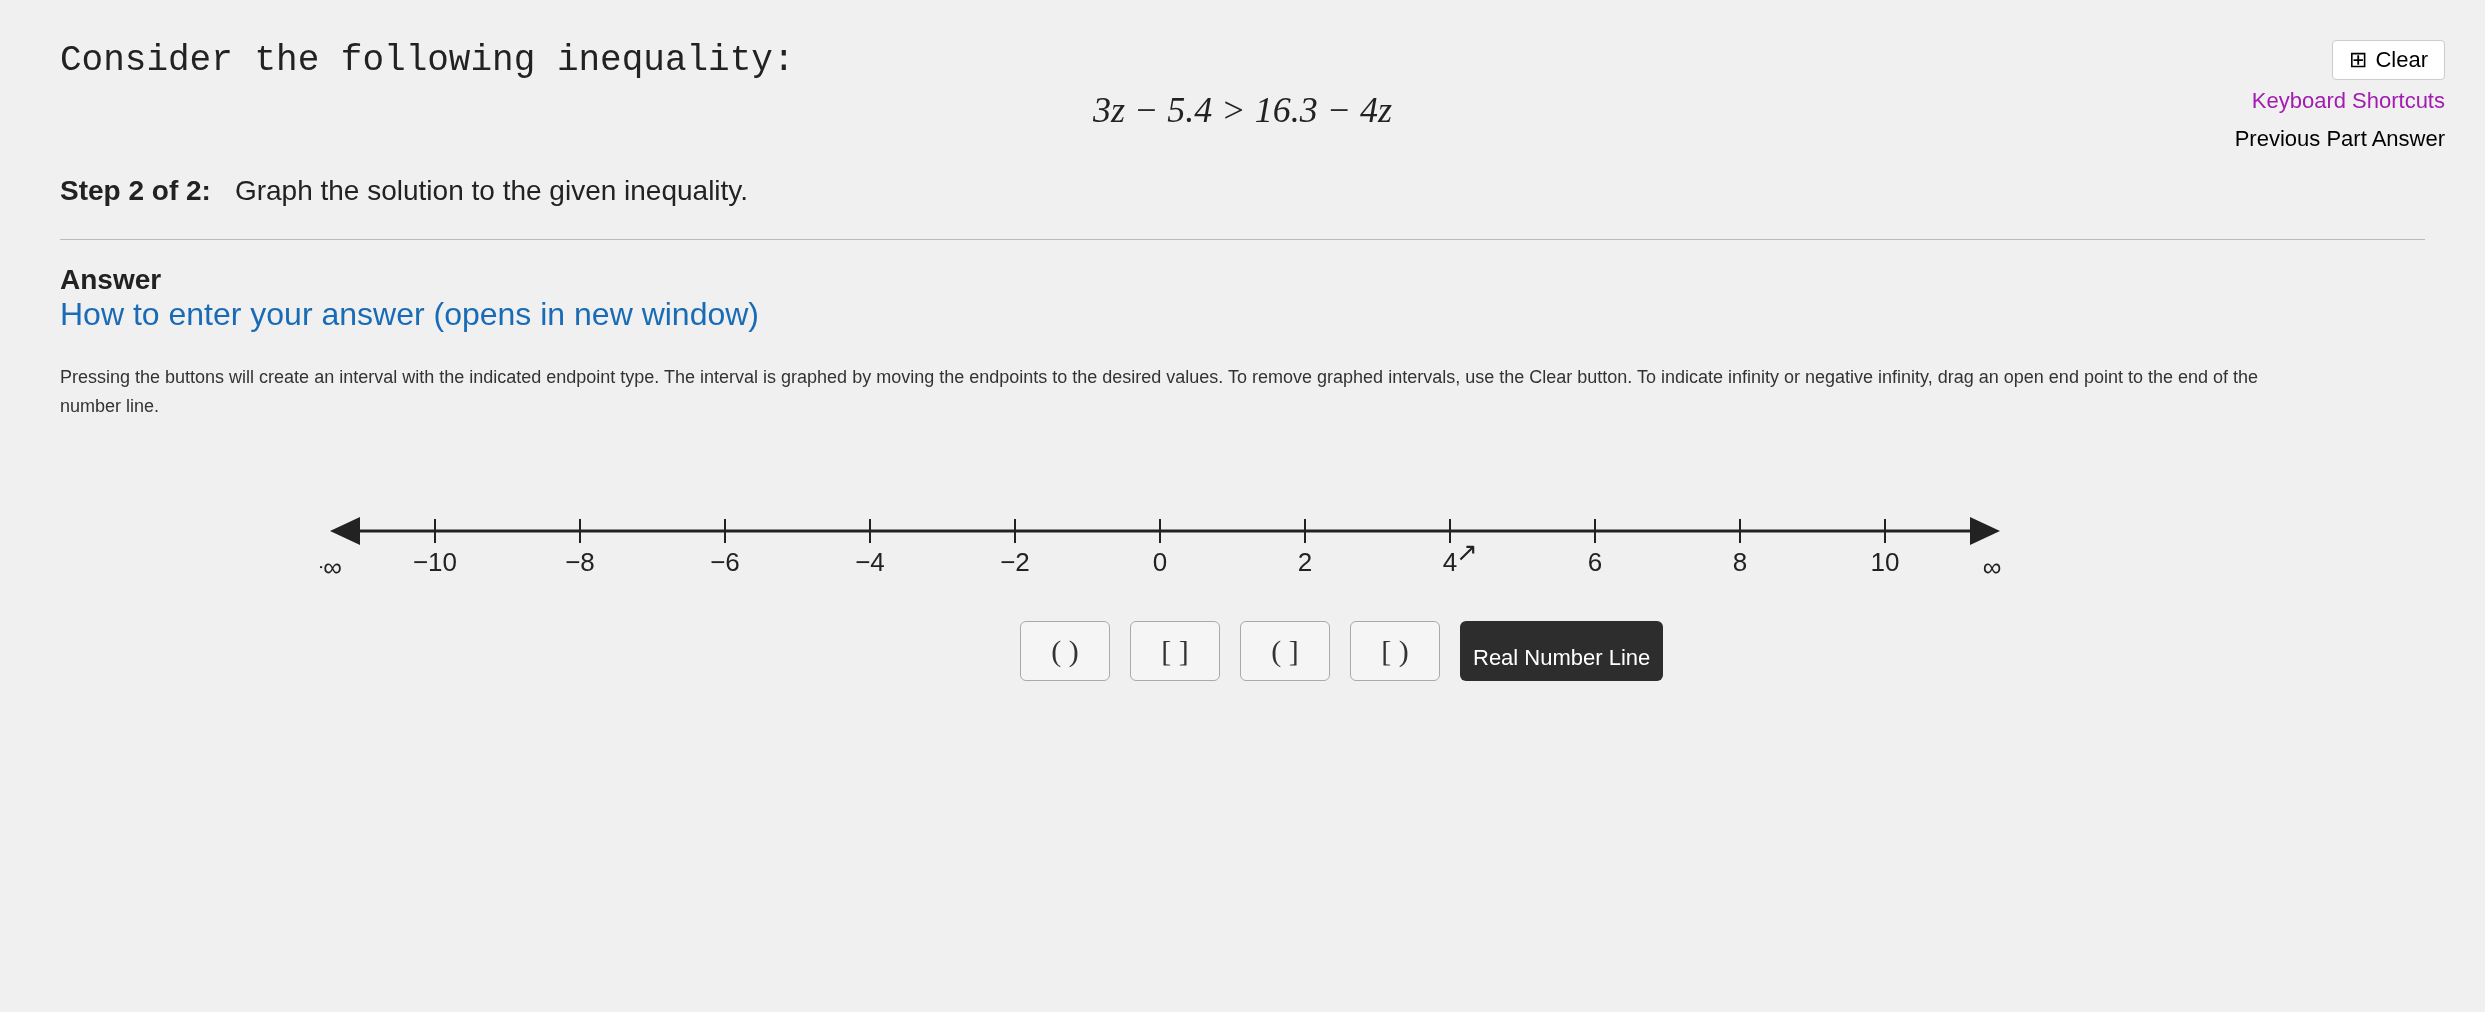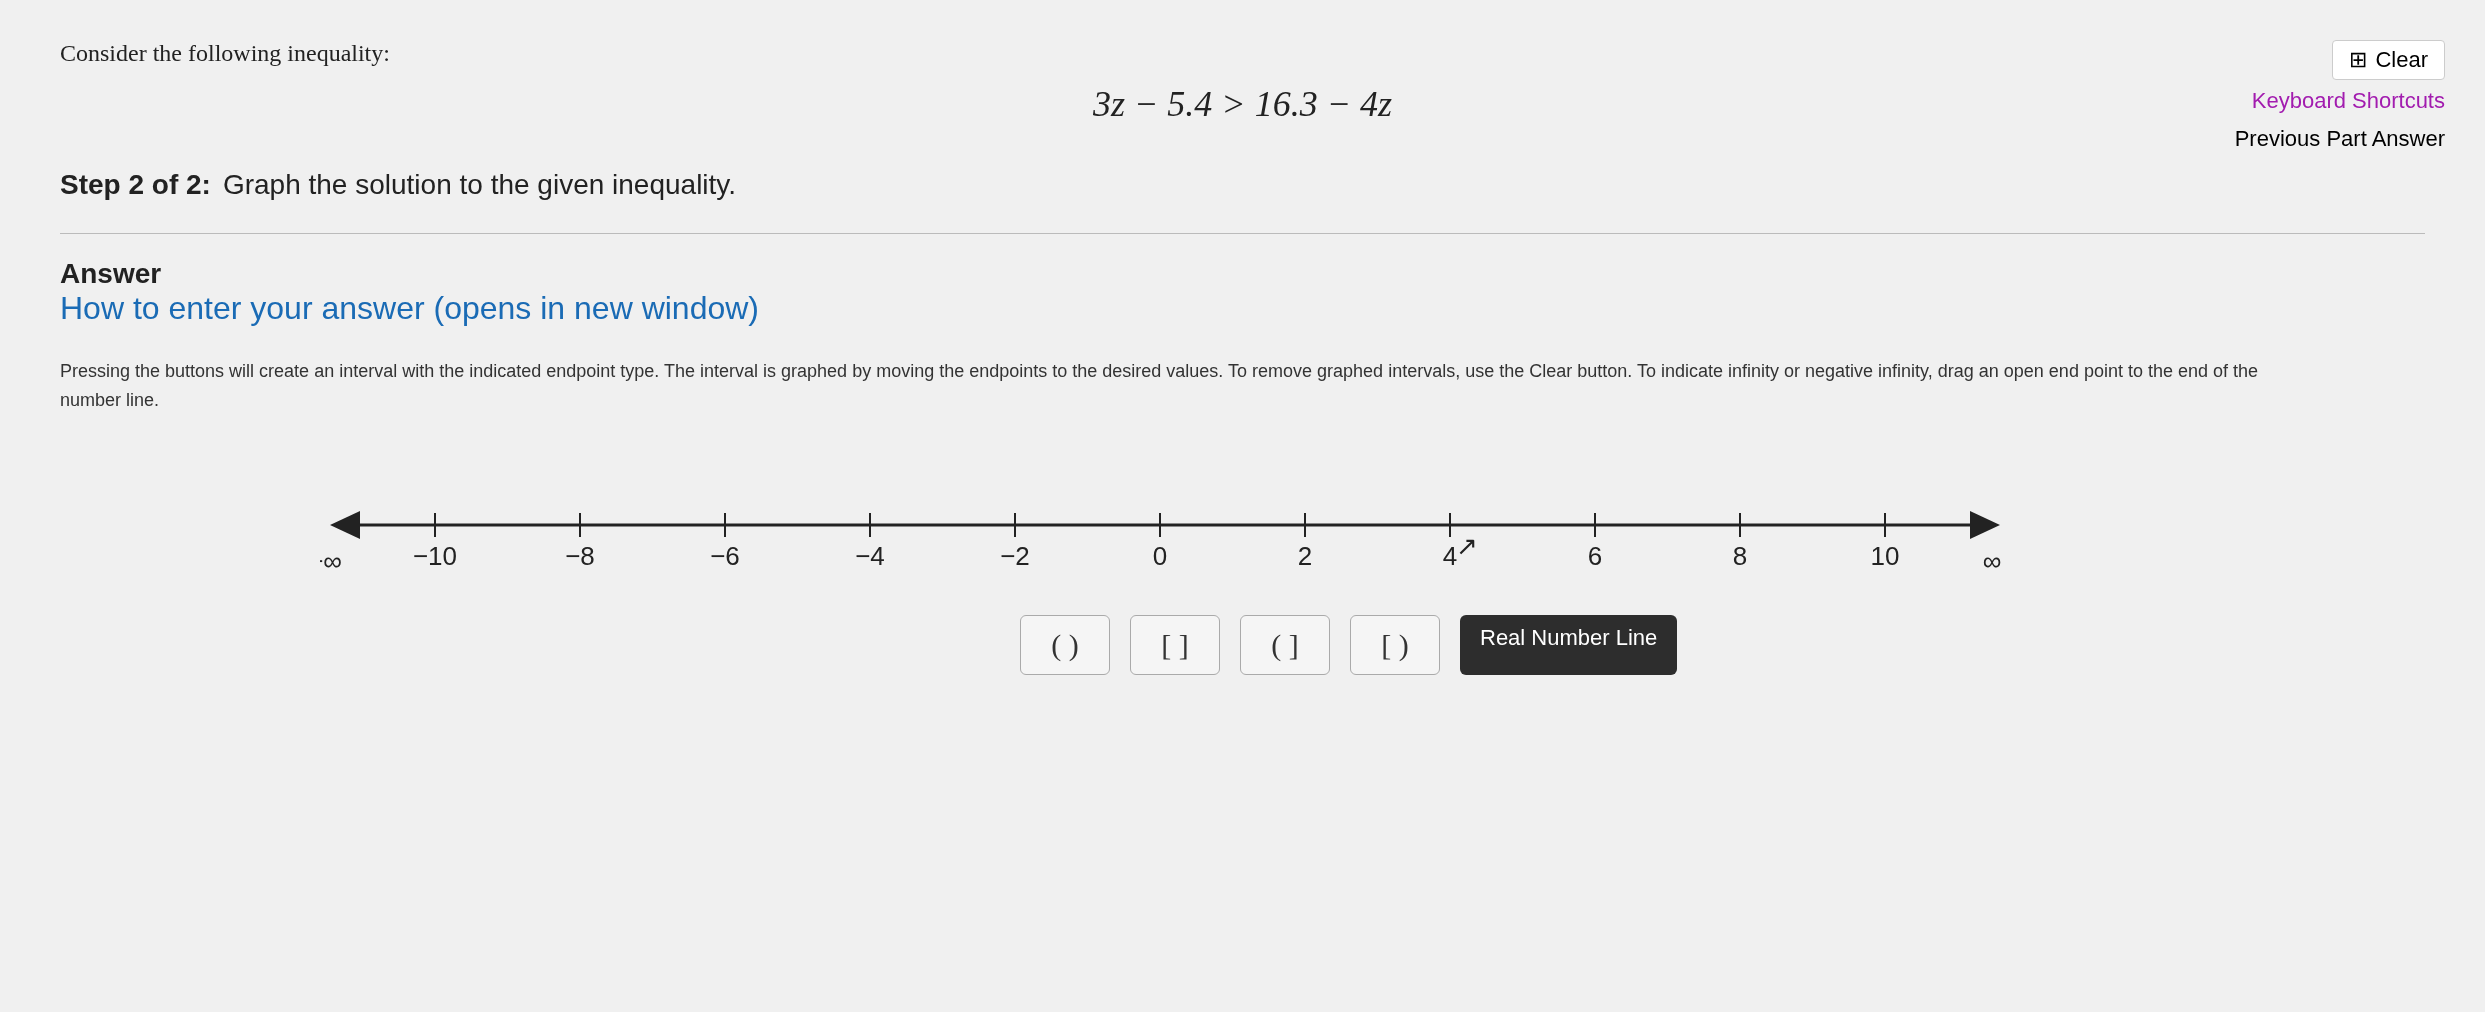"Consider the following inequality:" .consider-text { font-family: Liberation Serif, serif -> Liberation Mono, monospace; font-size: 24px -> 36px; margin-bottom: 16px -> 8px }
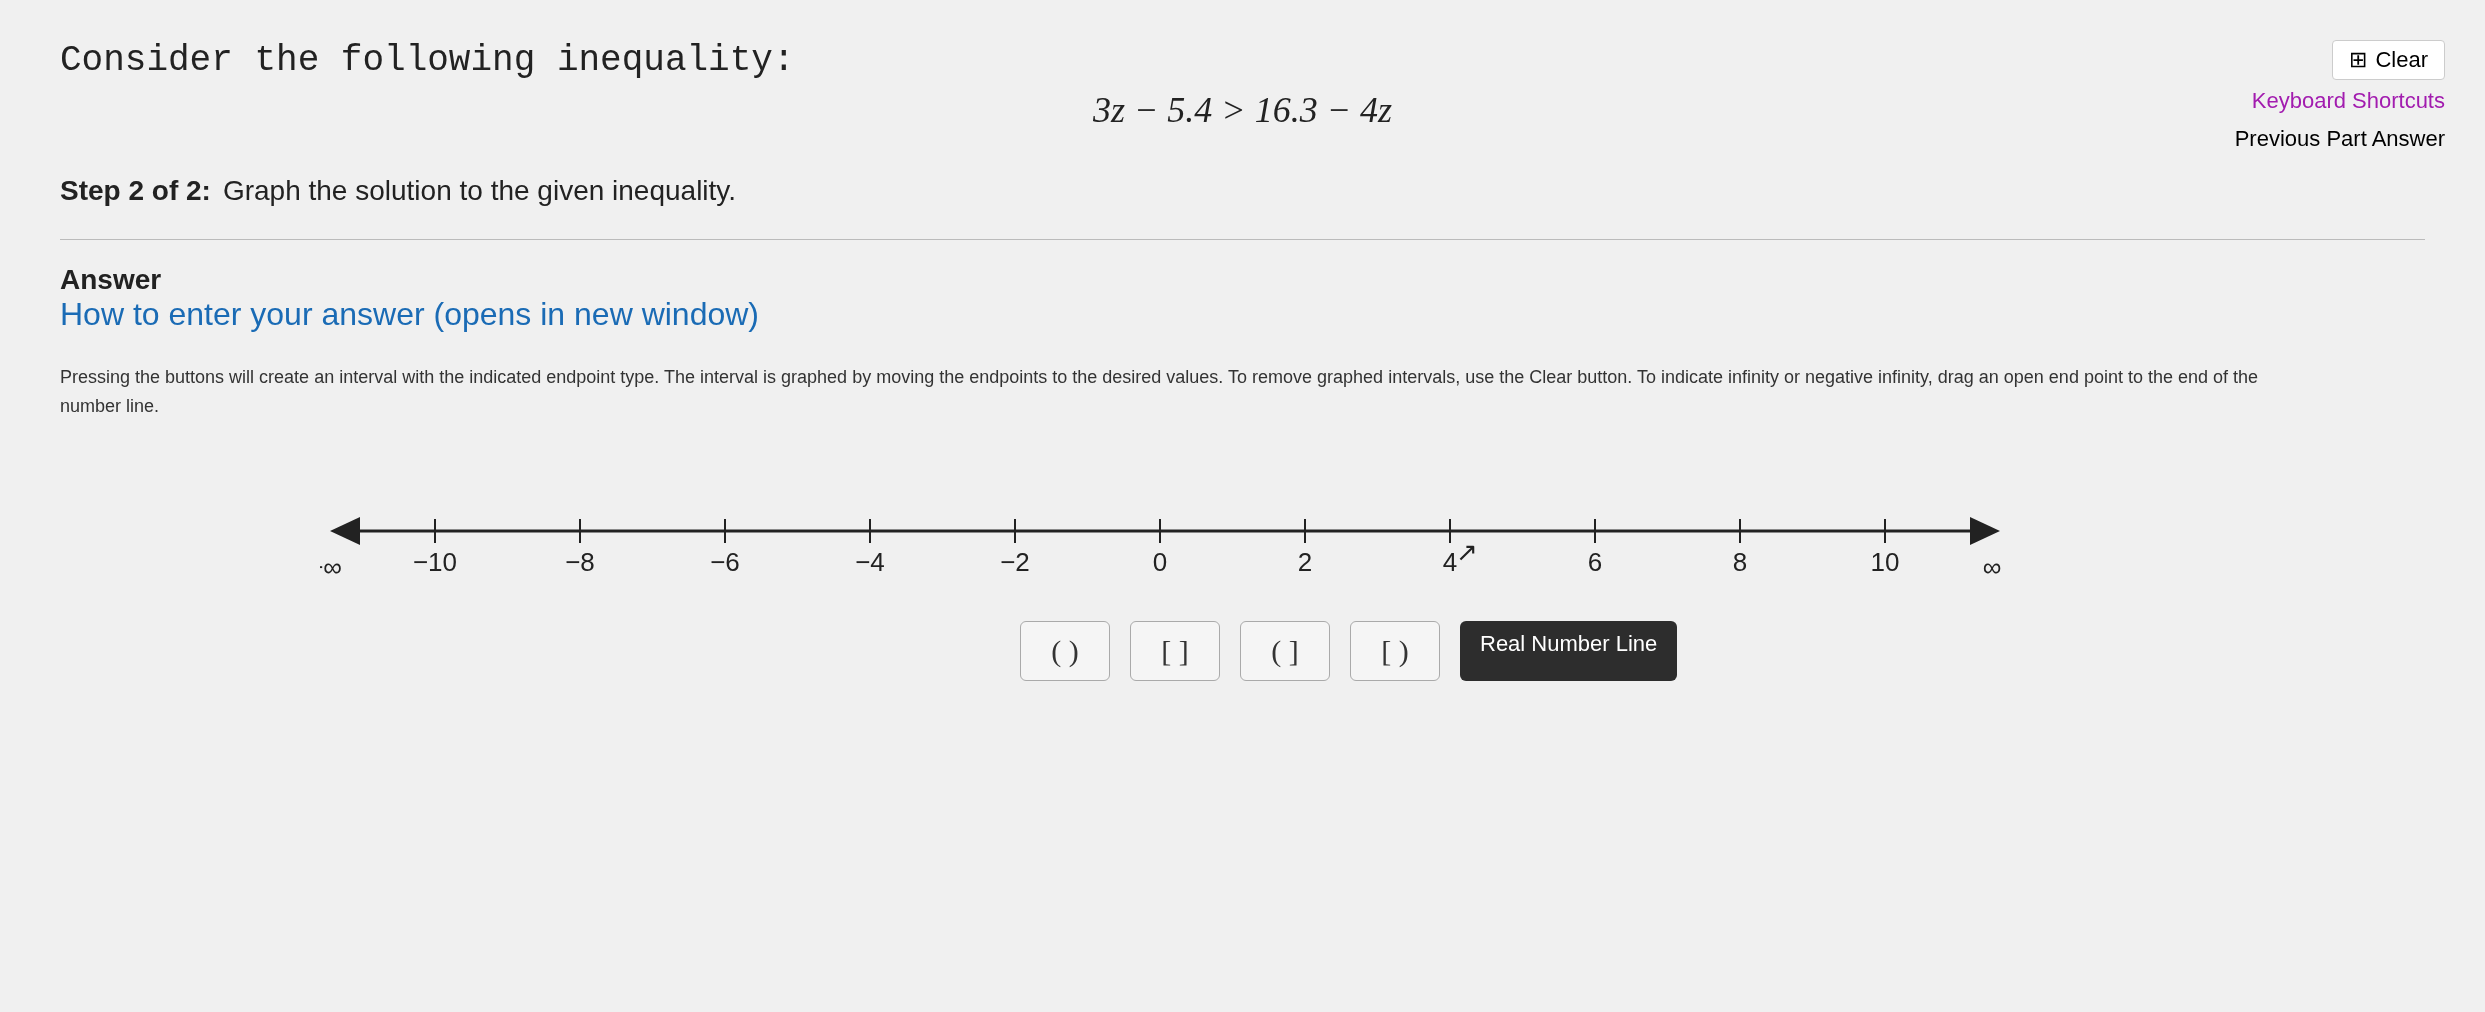"Step 2 of 2:" .step-line { gap: 12px -> 24px }
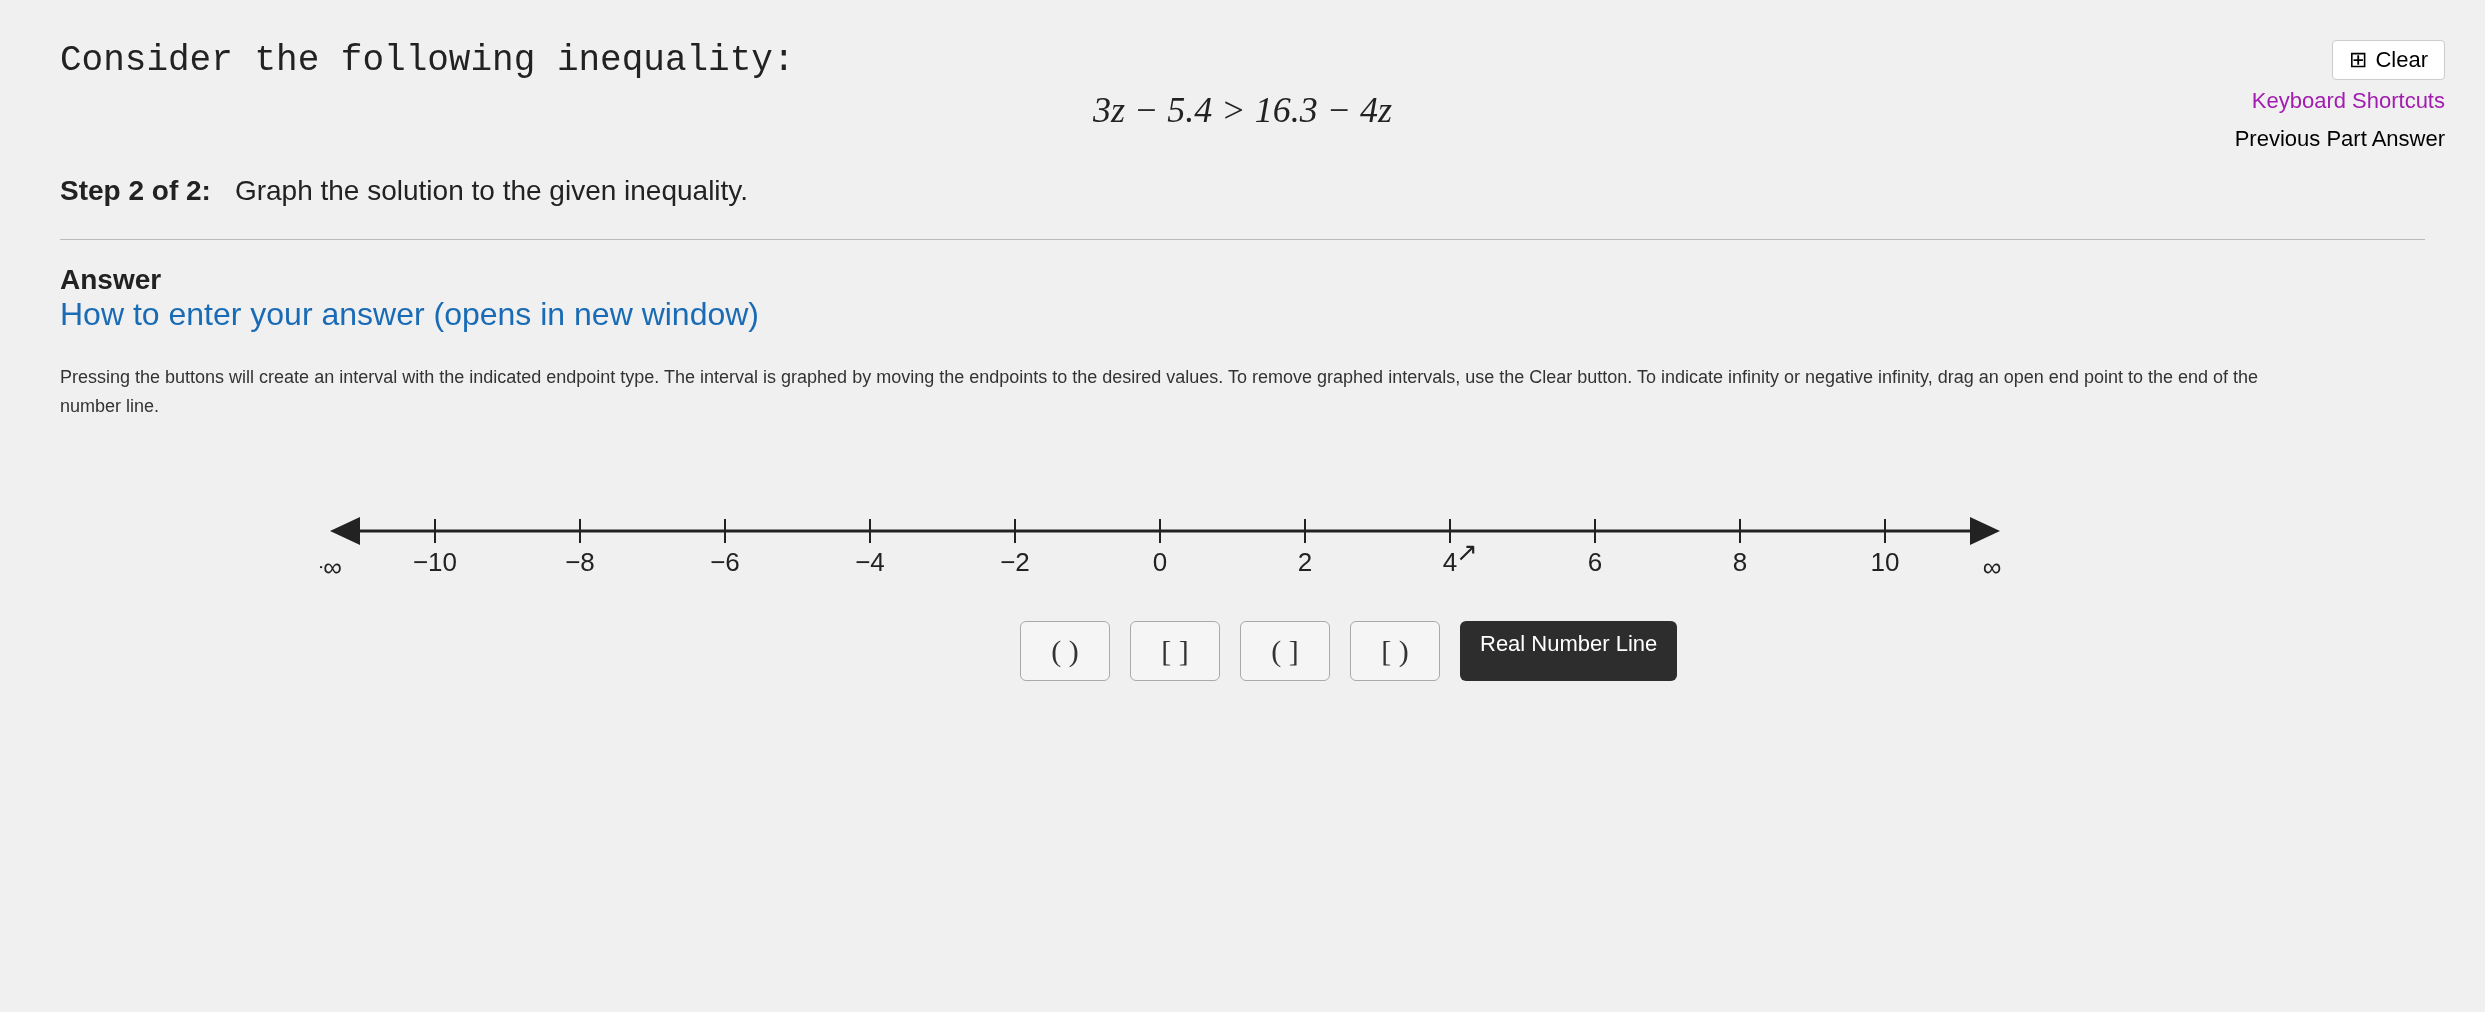"Real Number Line" .real-number-line-btn { align-items: flex-start -> flex-end; padding: 10px 20px -> 10px 13px }
